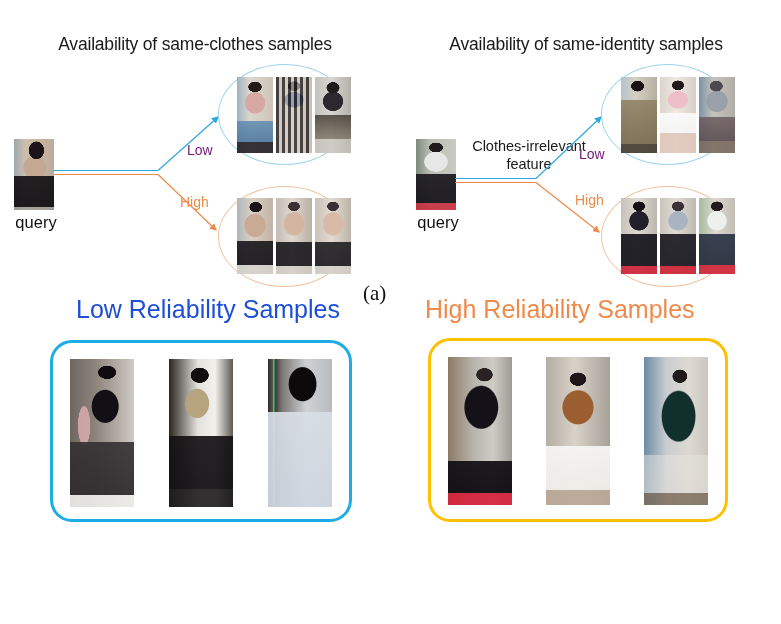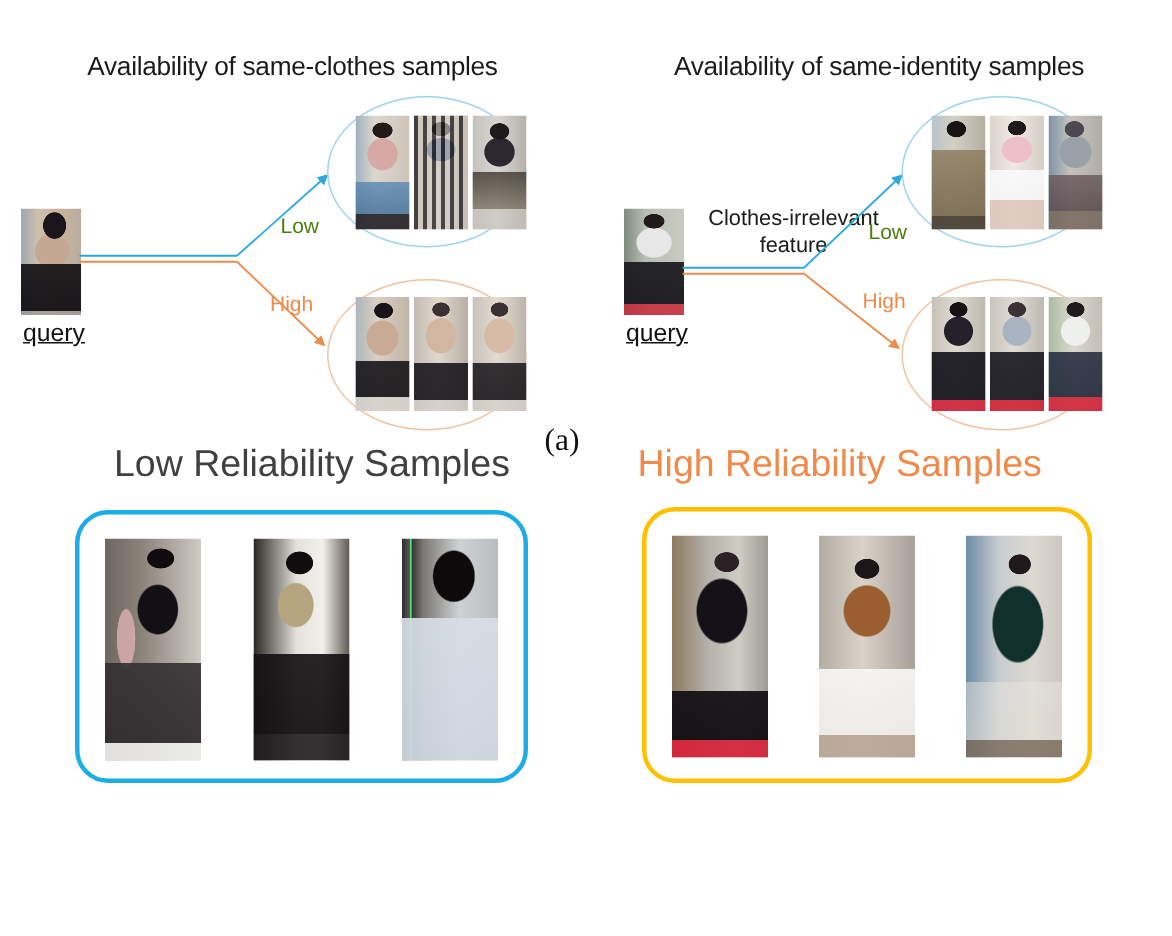"Low" .low-label { color: #4d7c0f -> #701a75 }
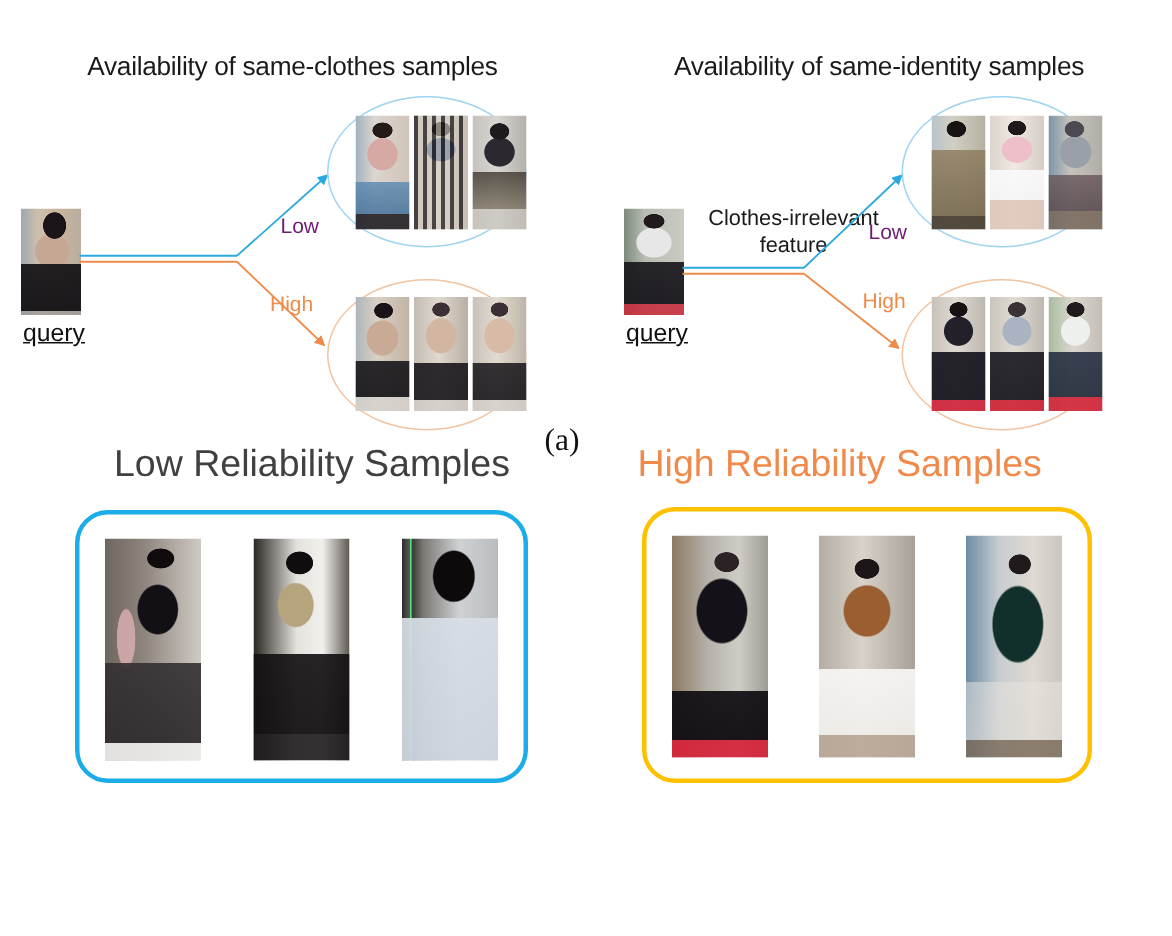"query" .query-label { text-decoration: underline -> none }
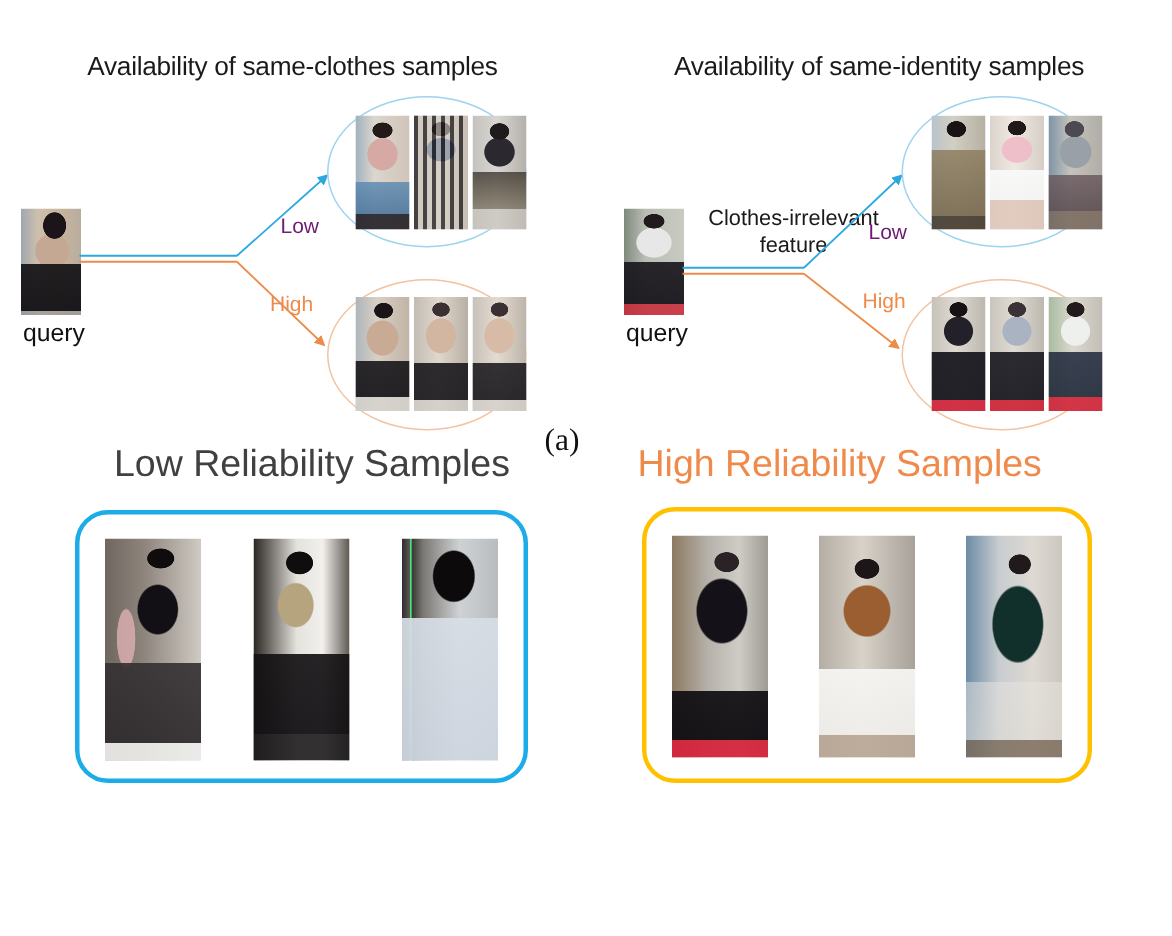"Low Reliability Samples" .rel-title.low { color: #404040 -> #1d4ed8 }
